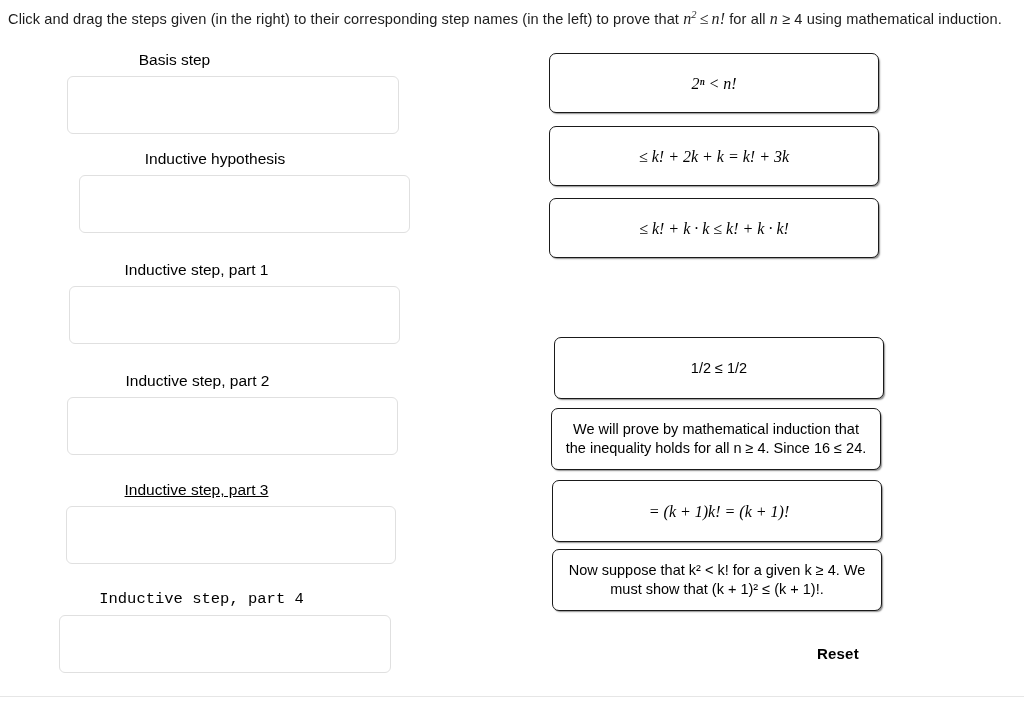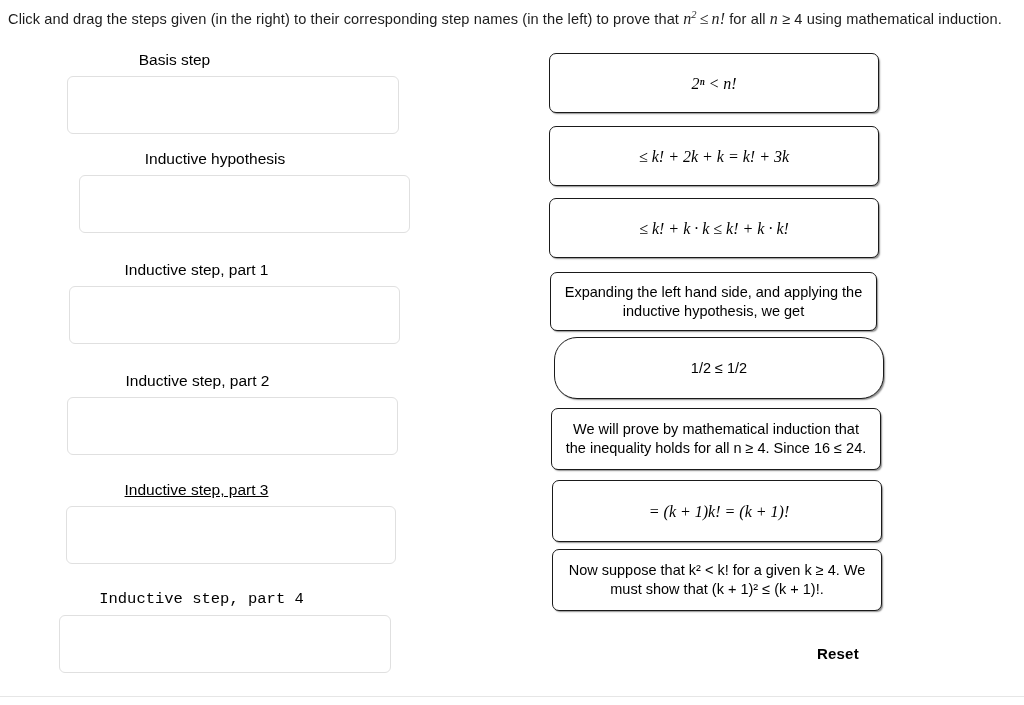"Expanding the left hand side," div.step-card { html: <div> <span>Expanding the left hand side, and applying the inductive hypothesis, we get</span> </div> -> none }
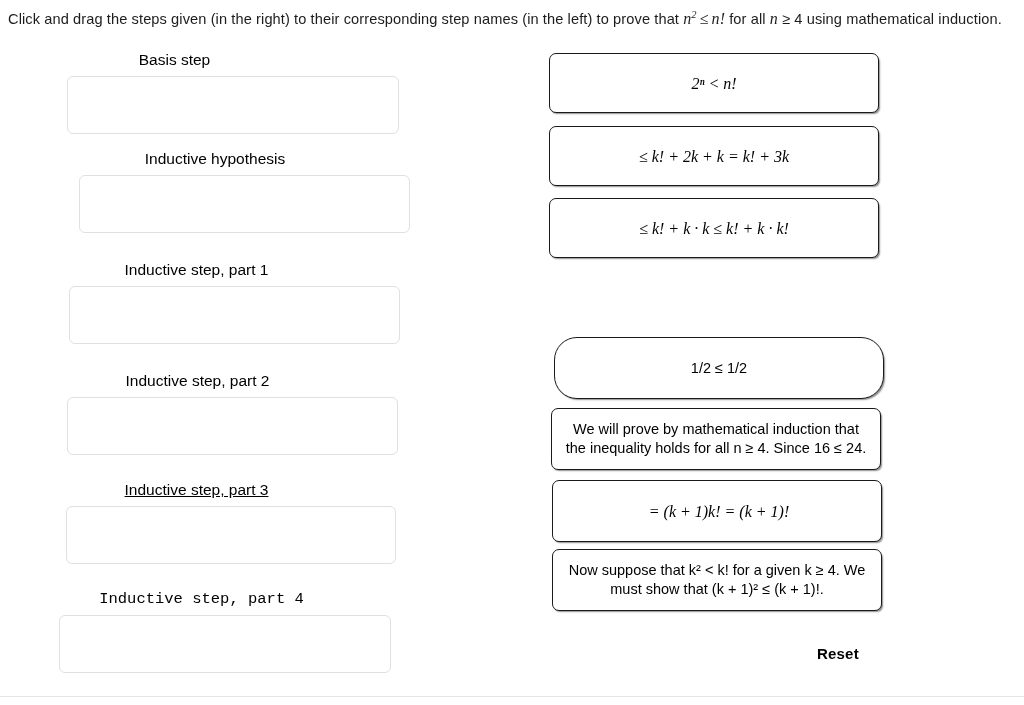"1/2 ≤ 1/2" div.step-card { border-radius: 23px -> none }
